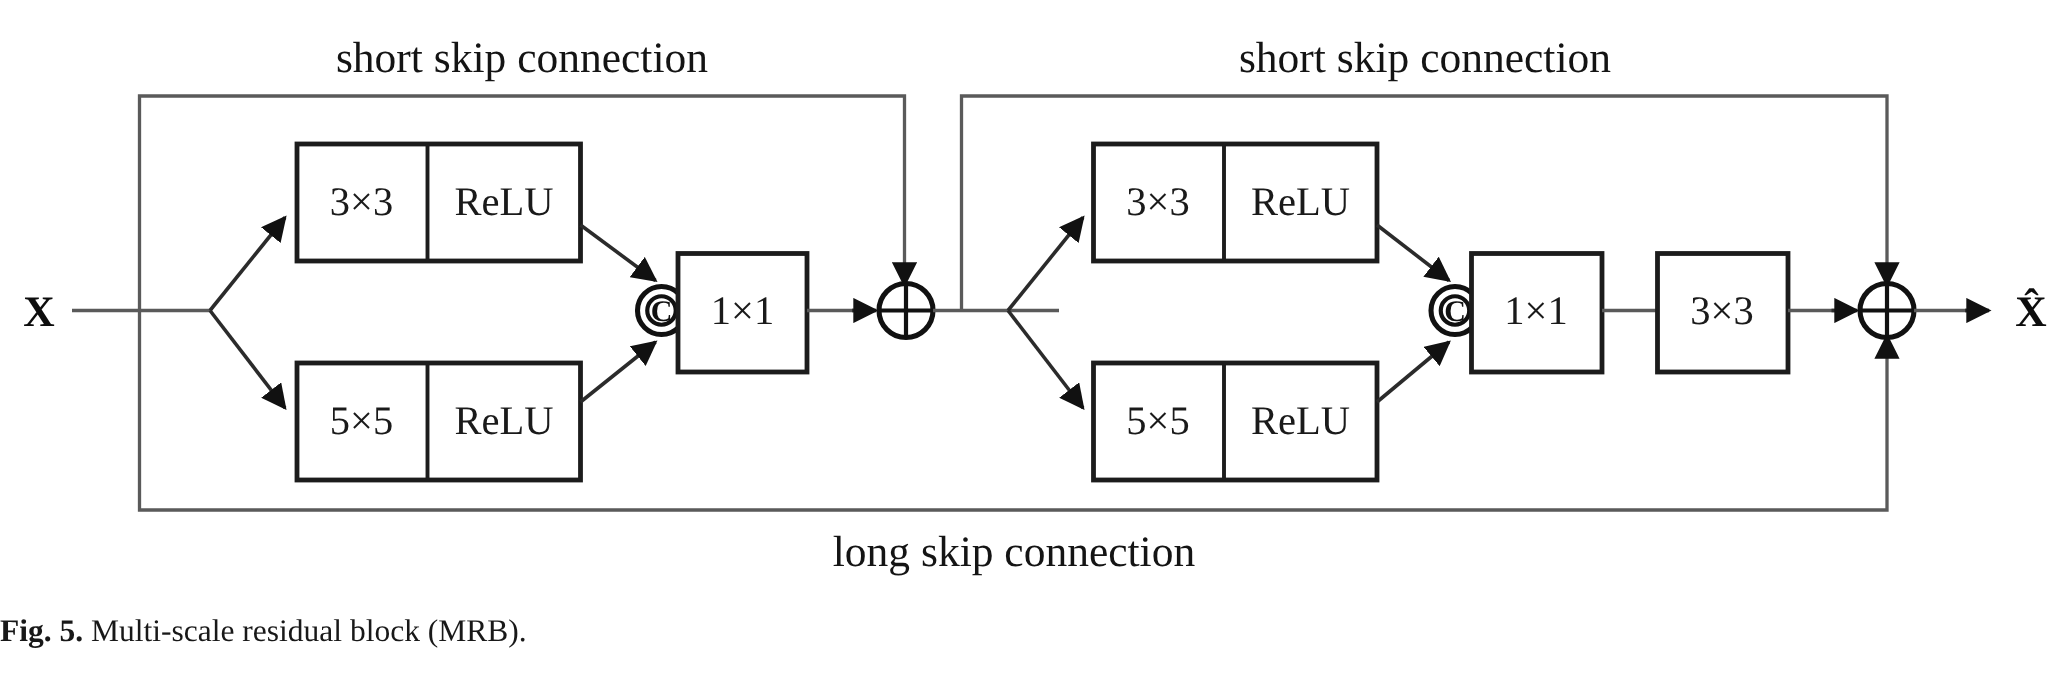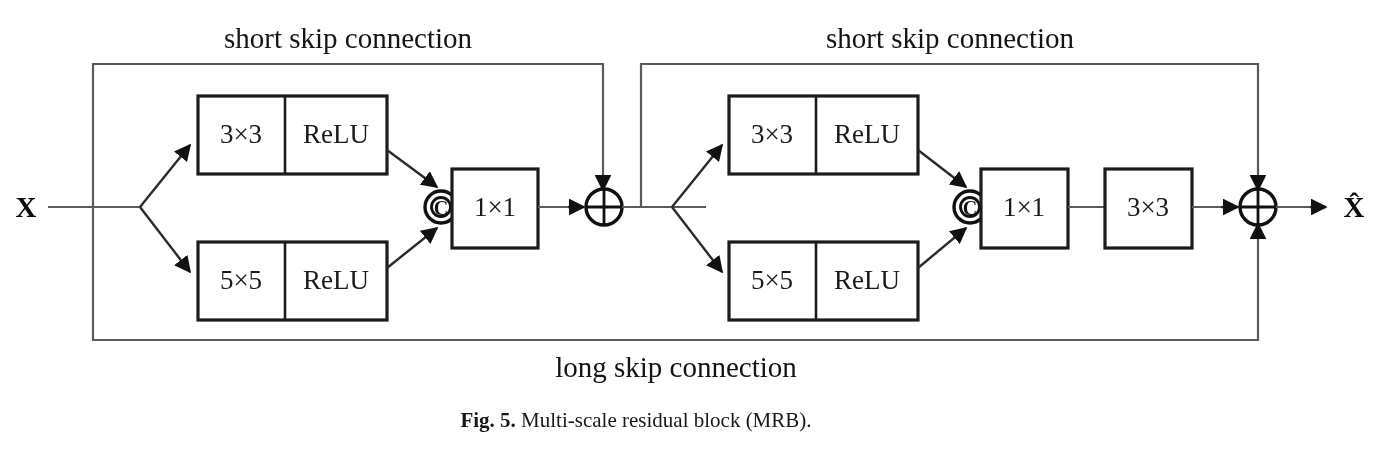"Fig. 5. Multi-scale residual block" .caption-row { text-align: center -> left }
